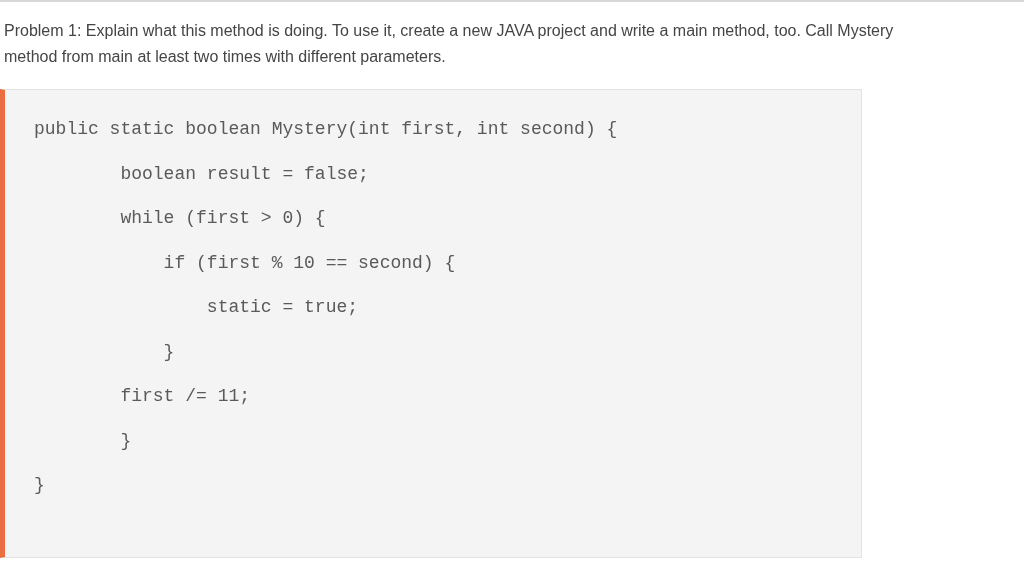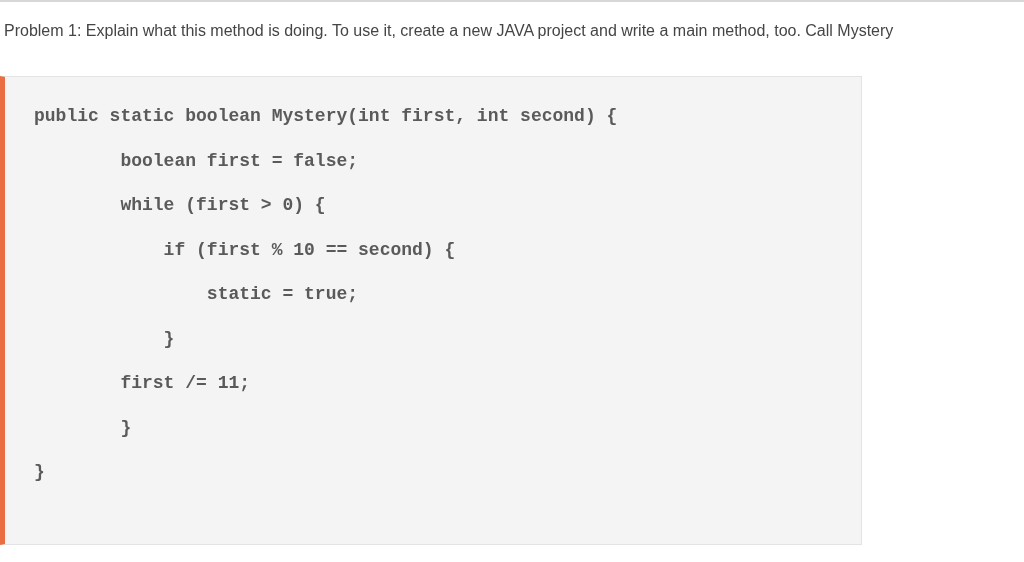"method from main at least" div.problem-line { html: none -> <div>method from main at least two times with different parameters.</div> }
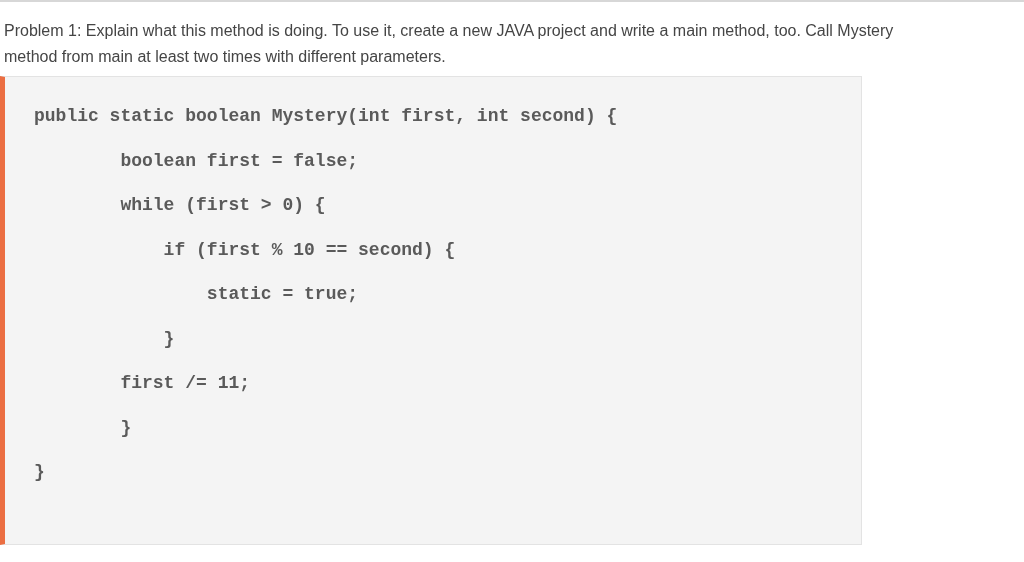"public static boolean Mystery(int first," .code-block { font-weight: bold -> none; top: 76px -> 89px }
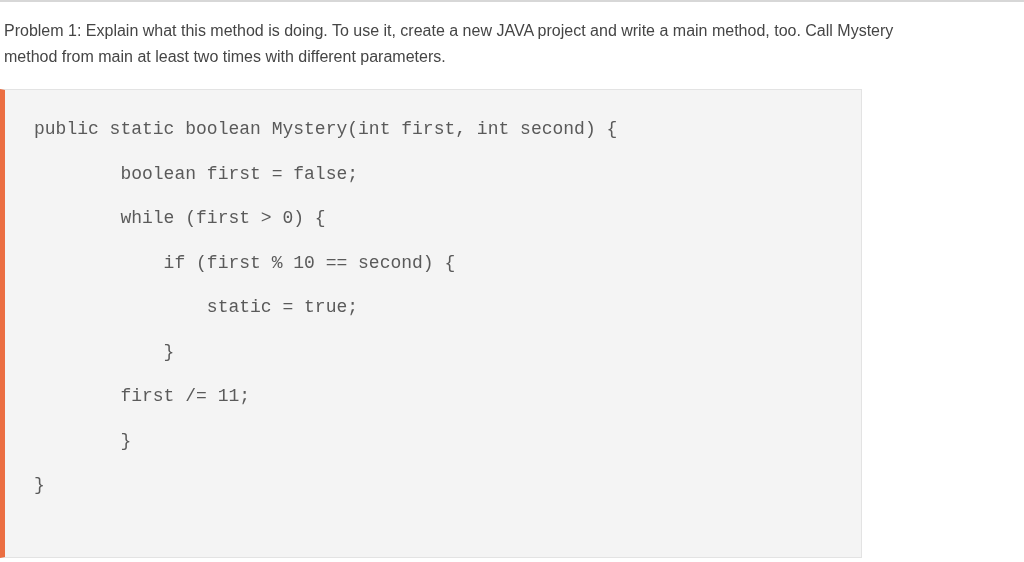"boolean first = false;" div.code-line { text: first -> result }
